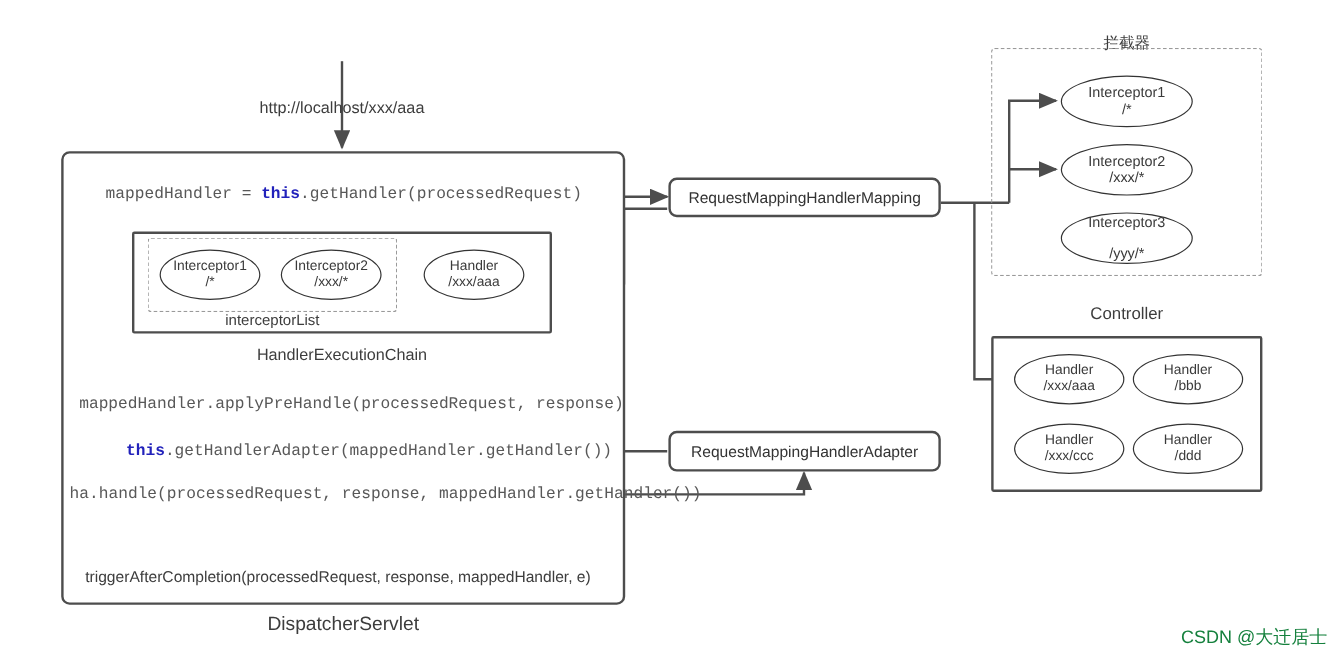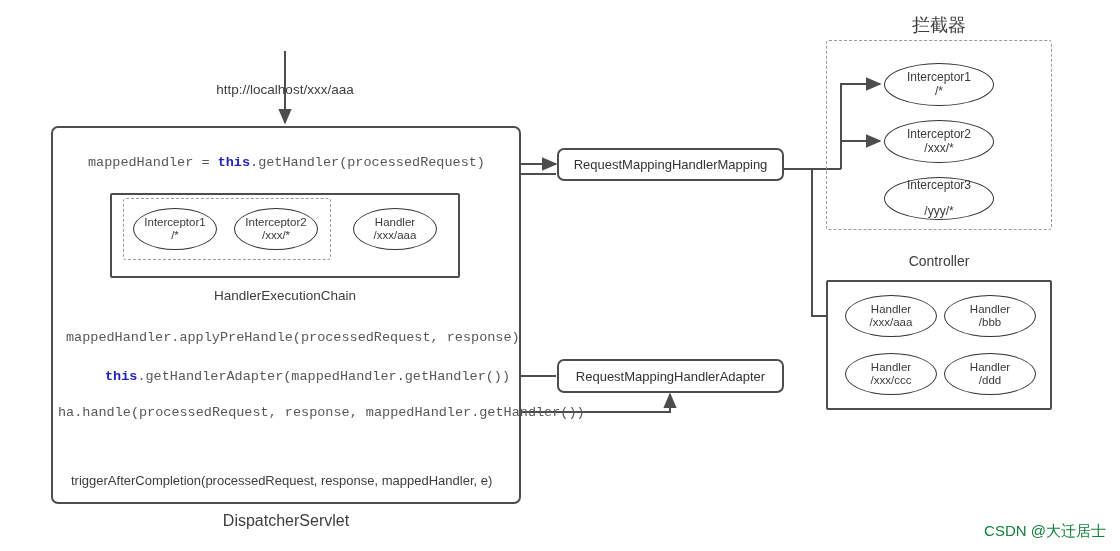"拦截器" div.lbl { font-size: 18px -> 13px; top: 13px -> 27px }
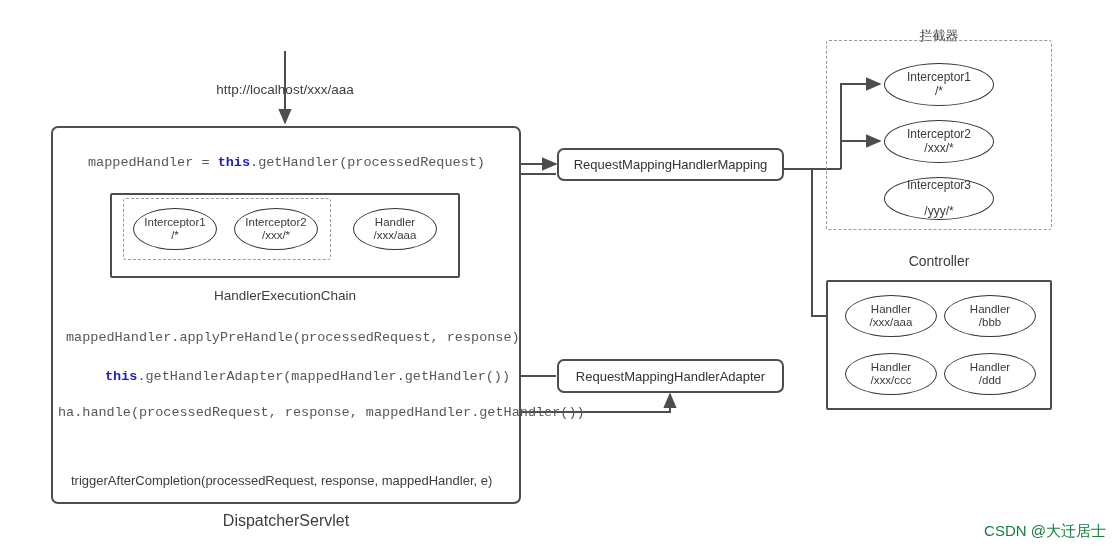"interceptorList" div.lbl { html: none -> <div>interceptorList</div> }
